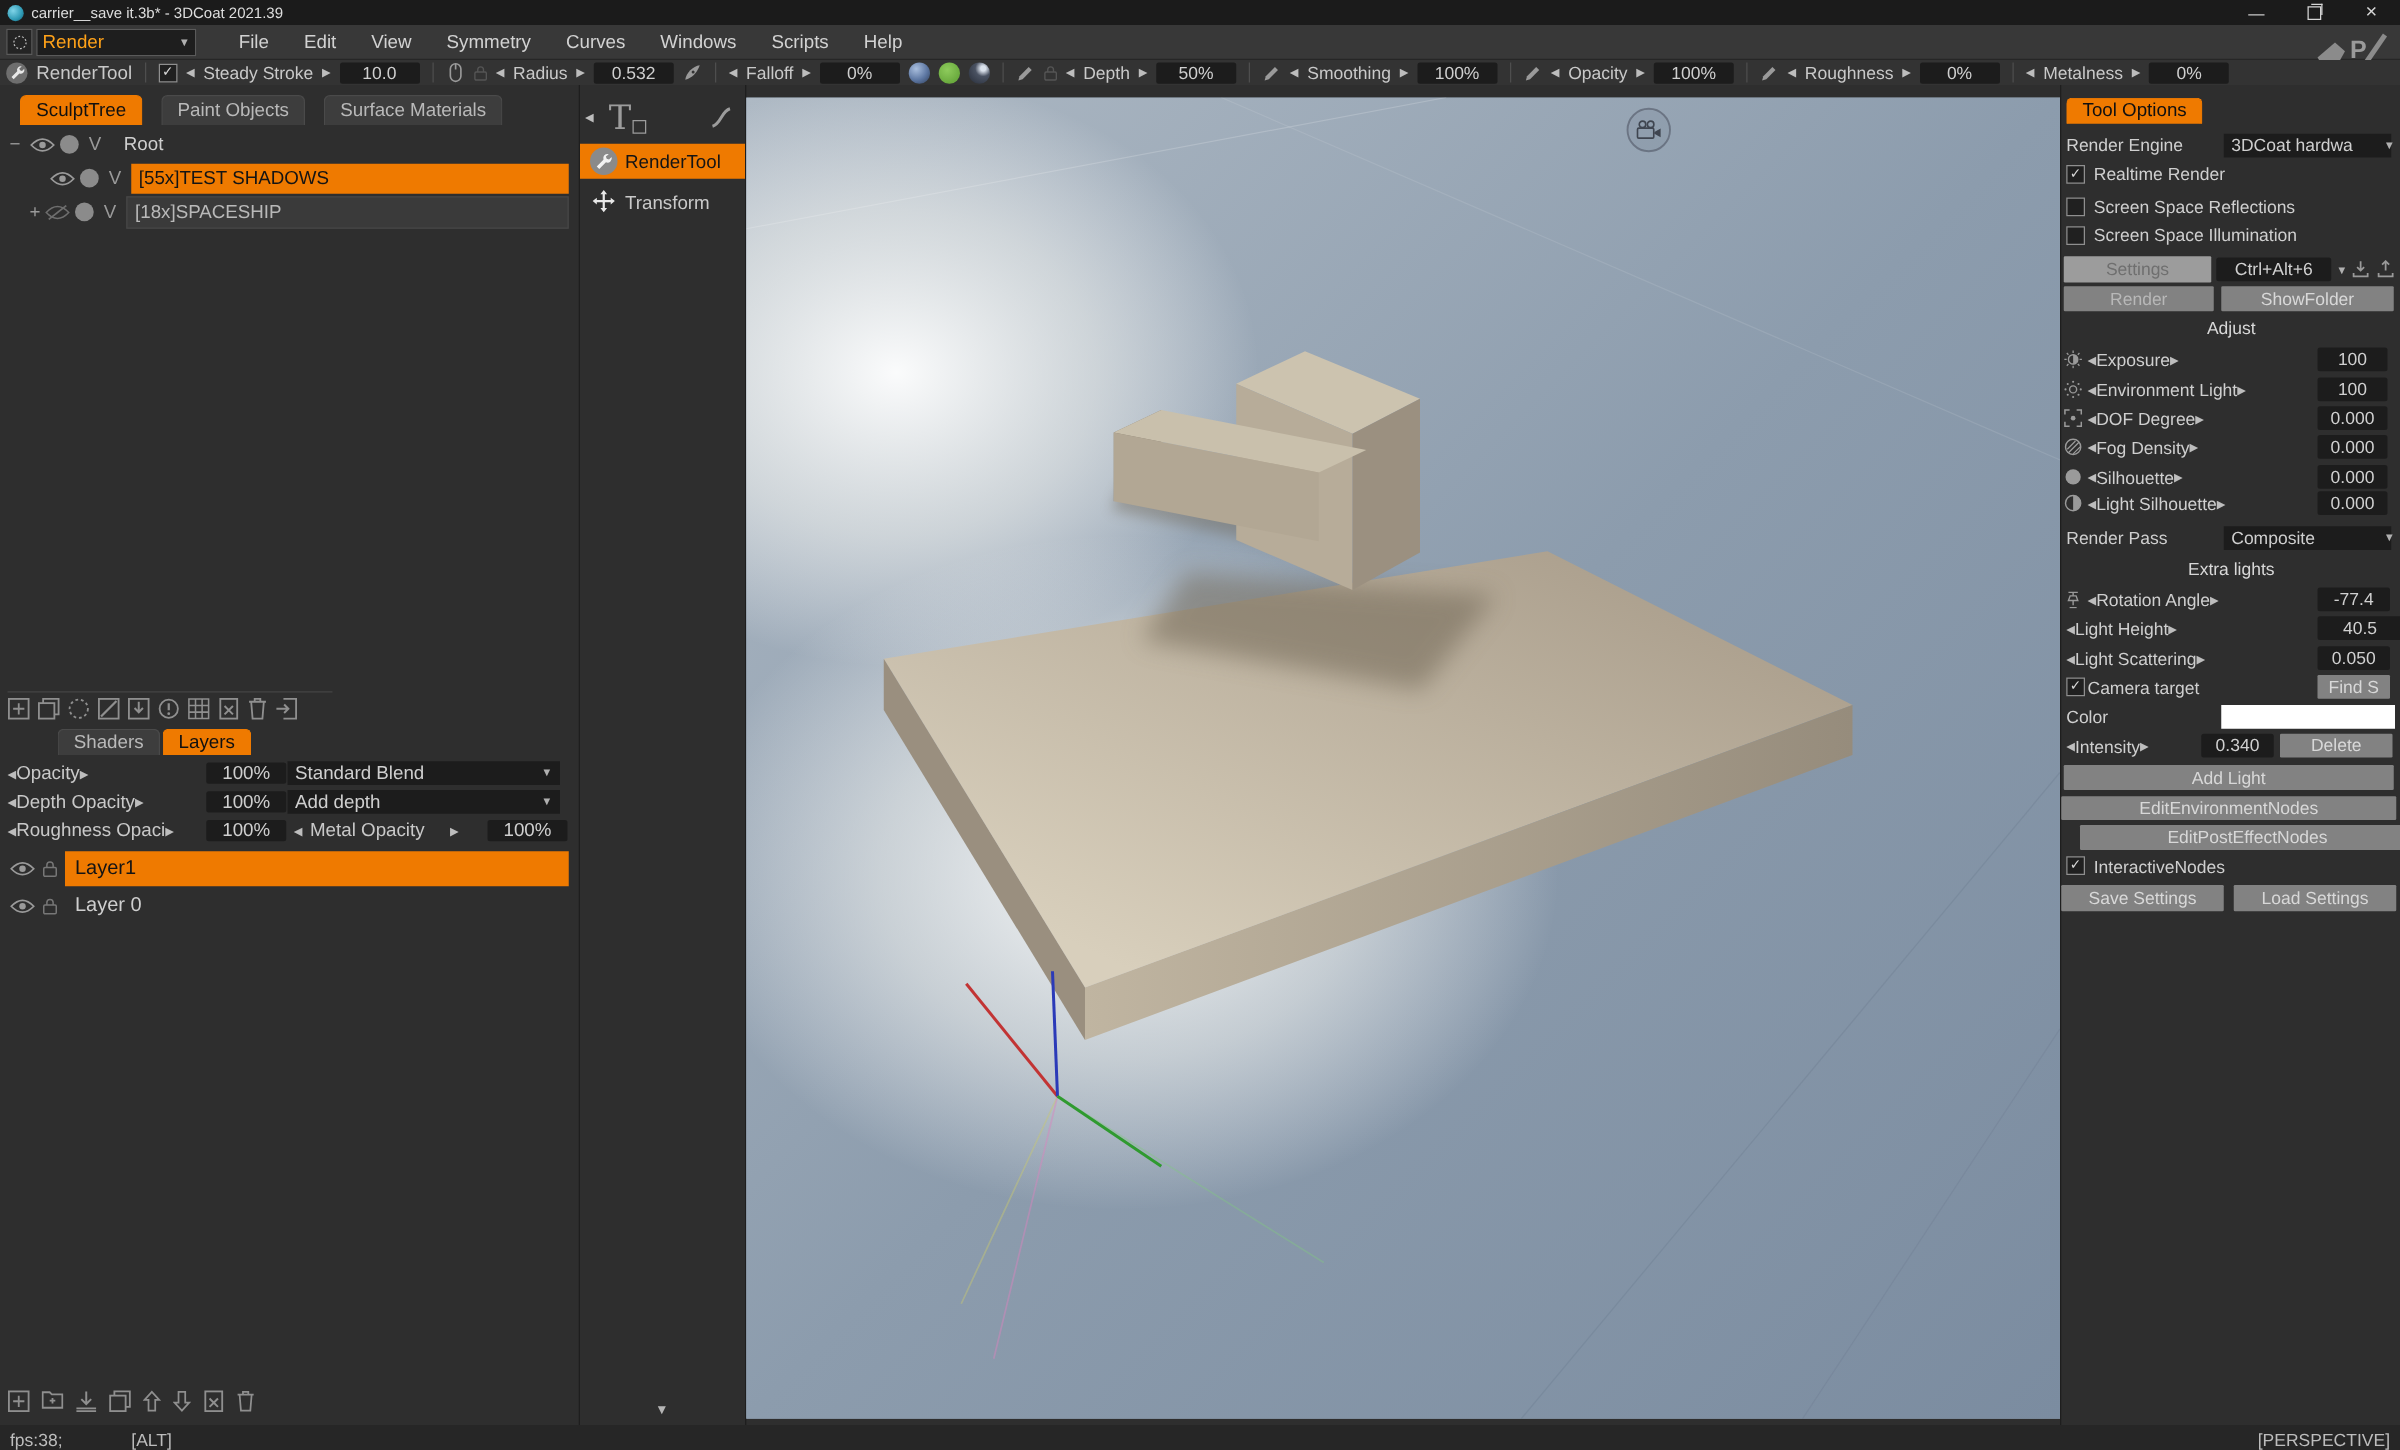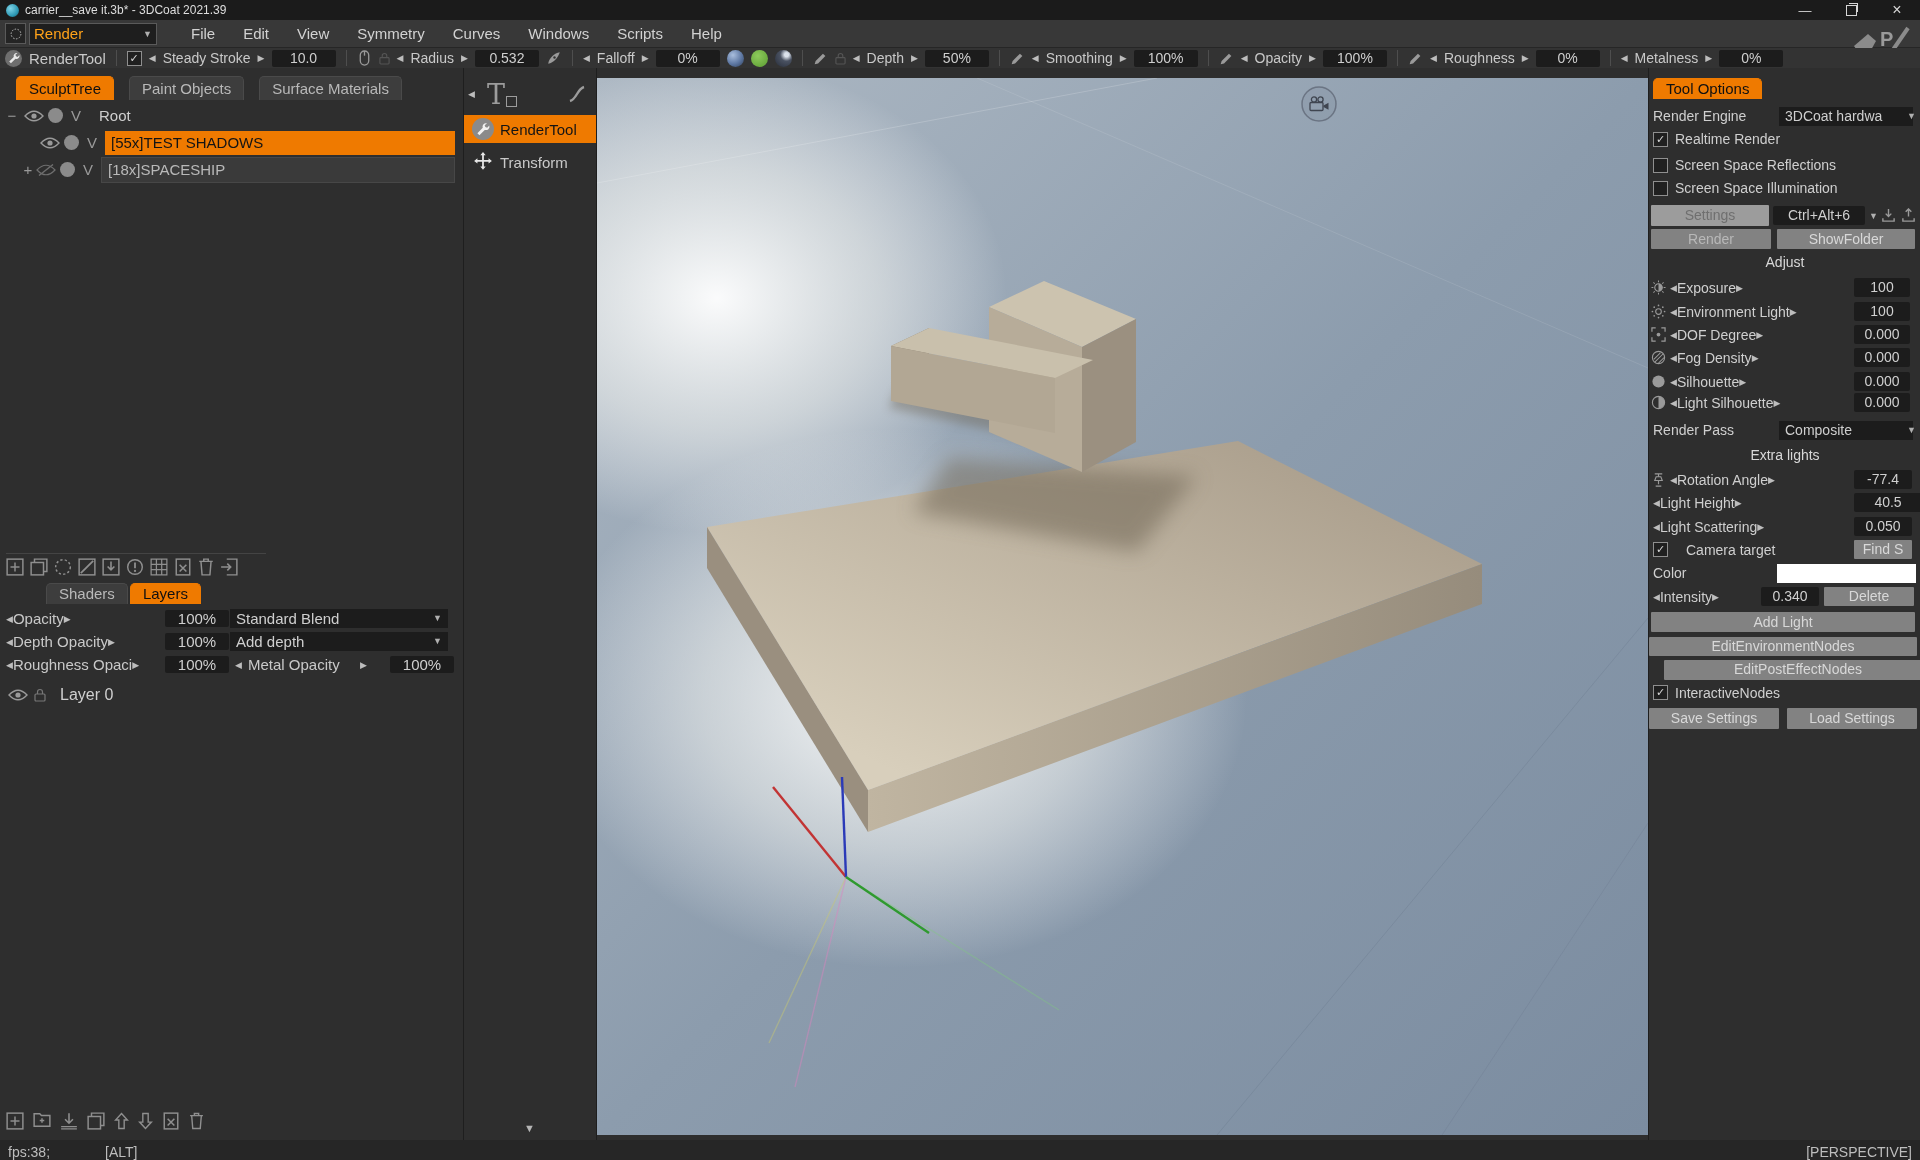"Camera target" span.lbl { margin-left: 18px -> 2px }
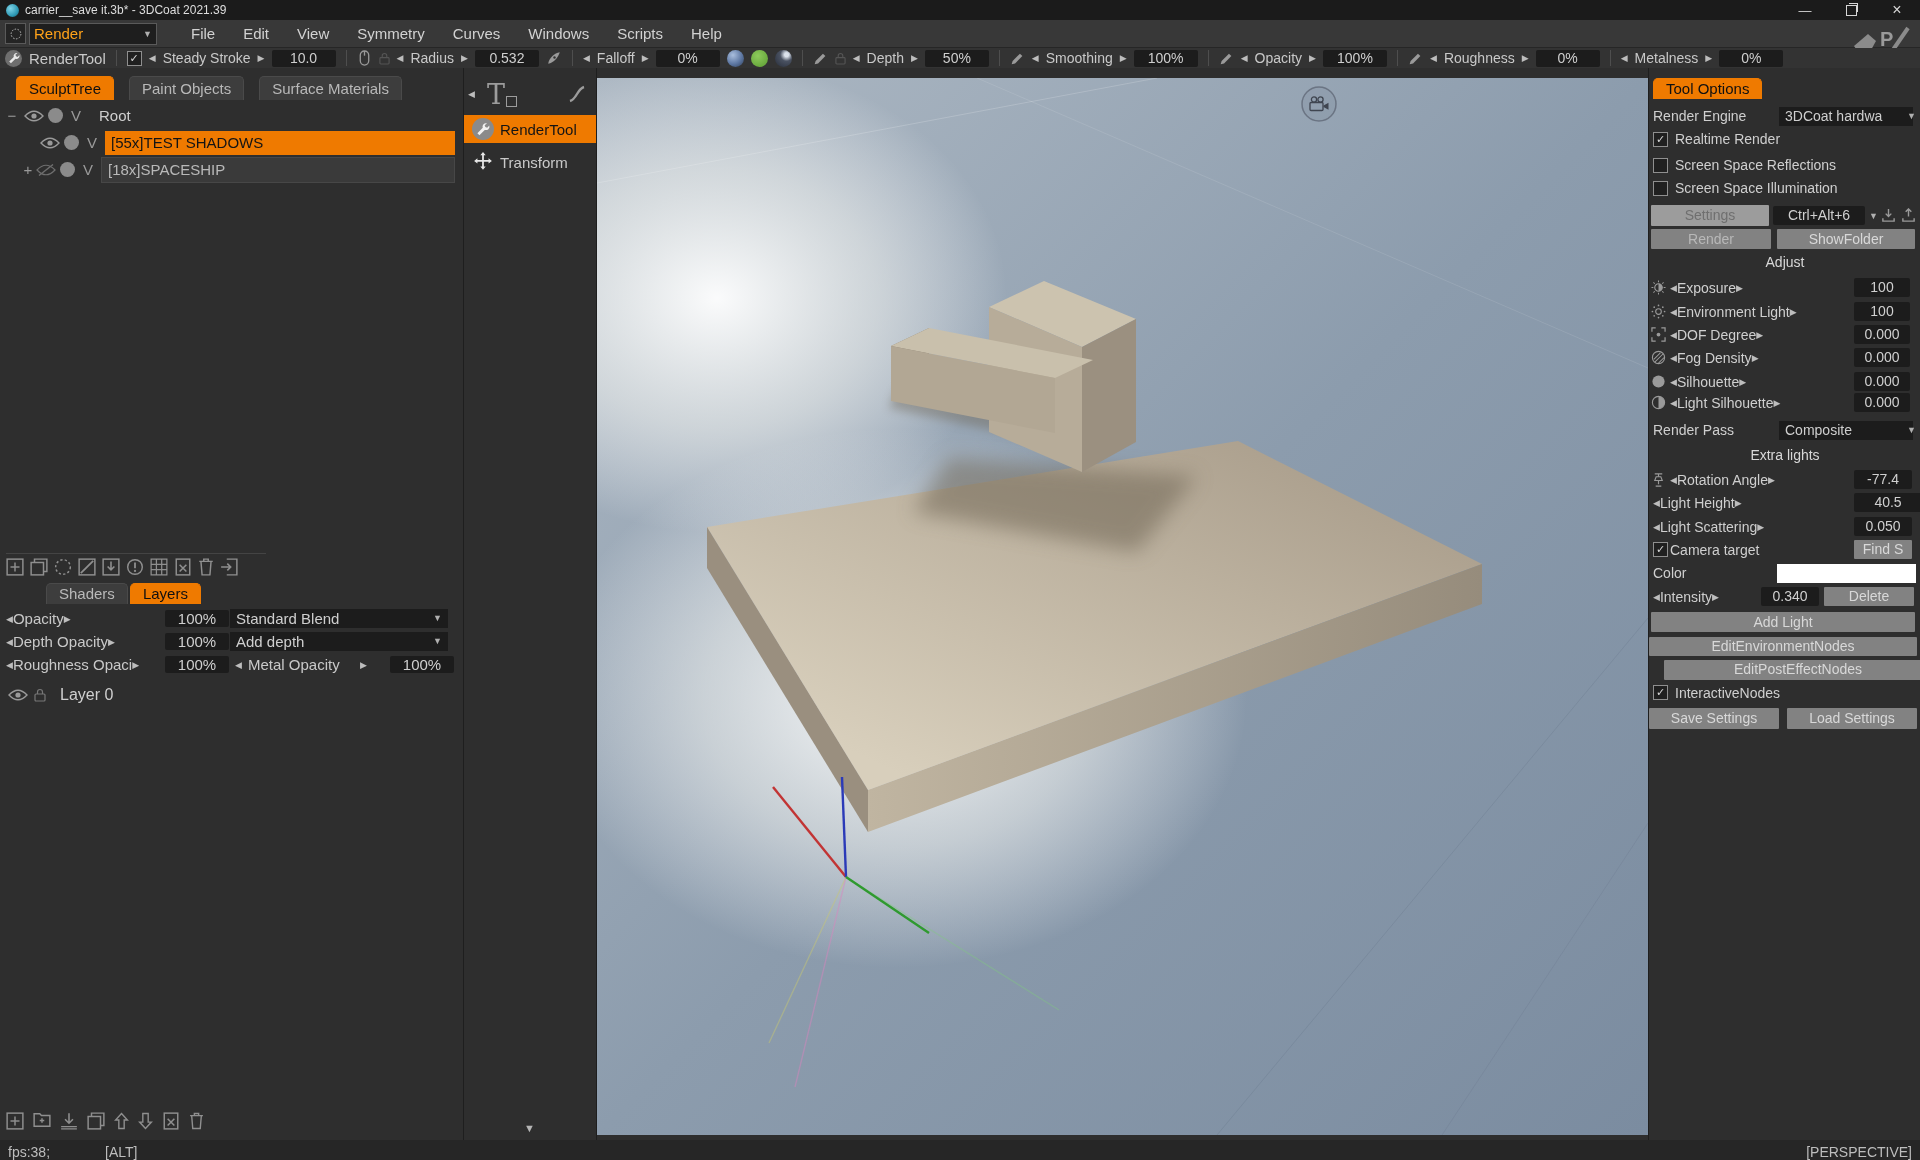"Layer1" div.lrow { html: none -> <div> <svg> <use></use> </svg> <svg> <use></use> </svg> <span>Layer1</span> </div> }
